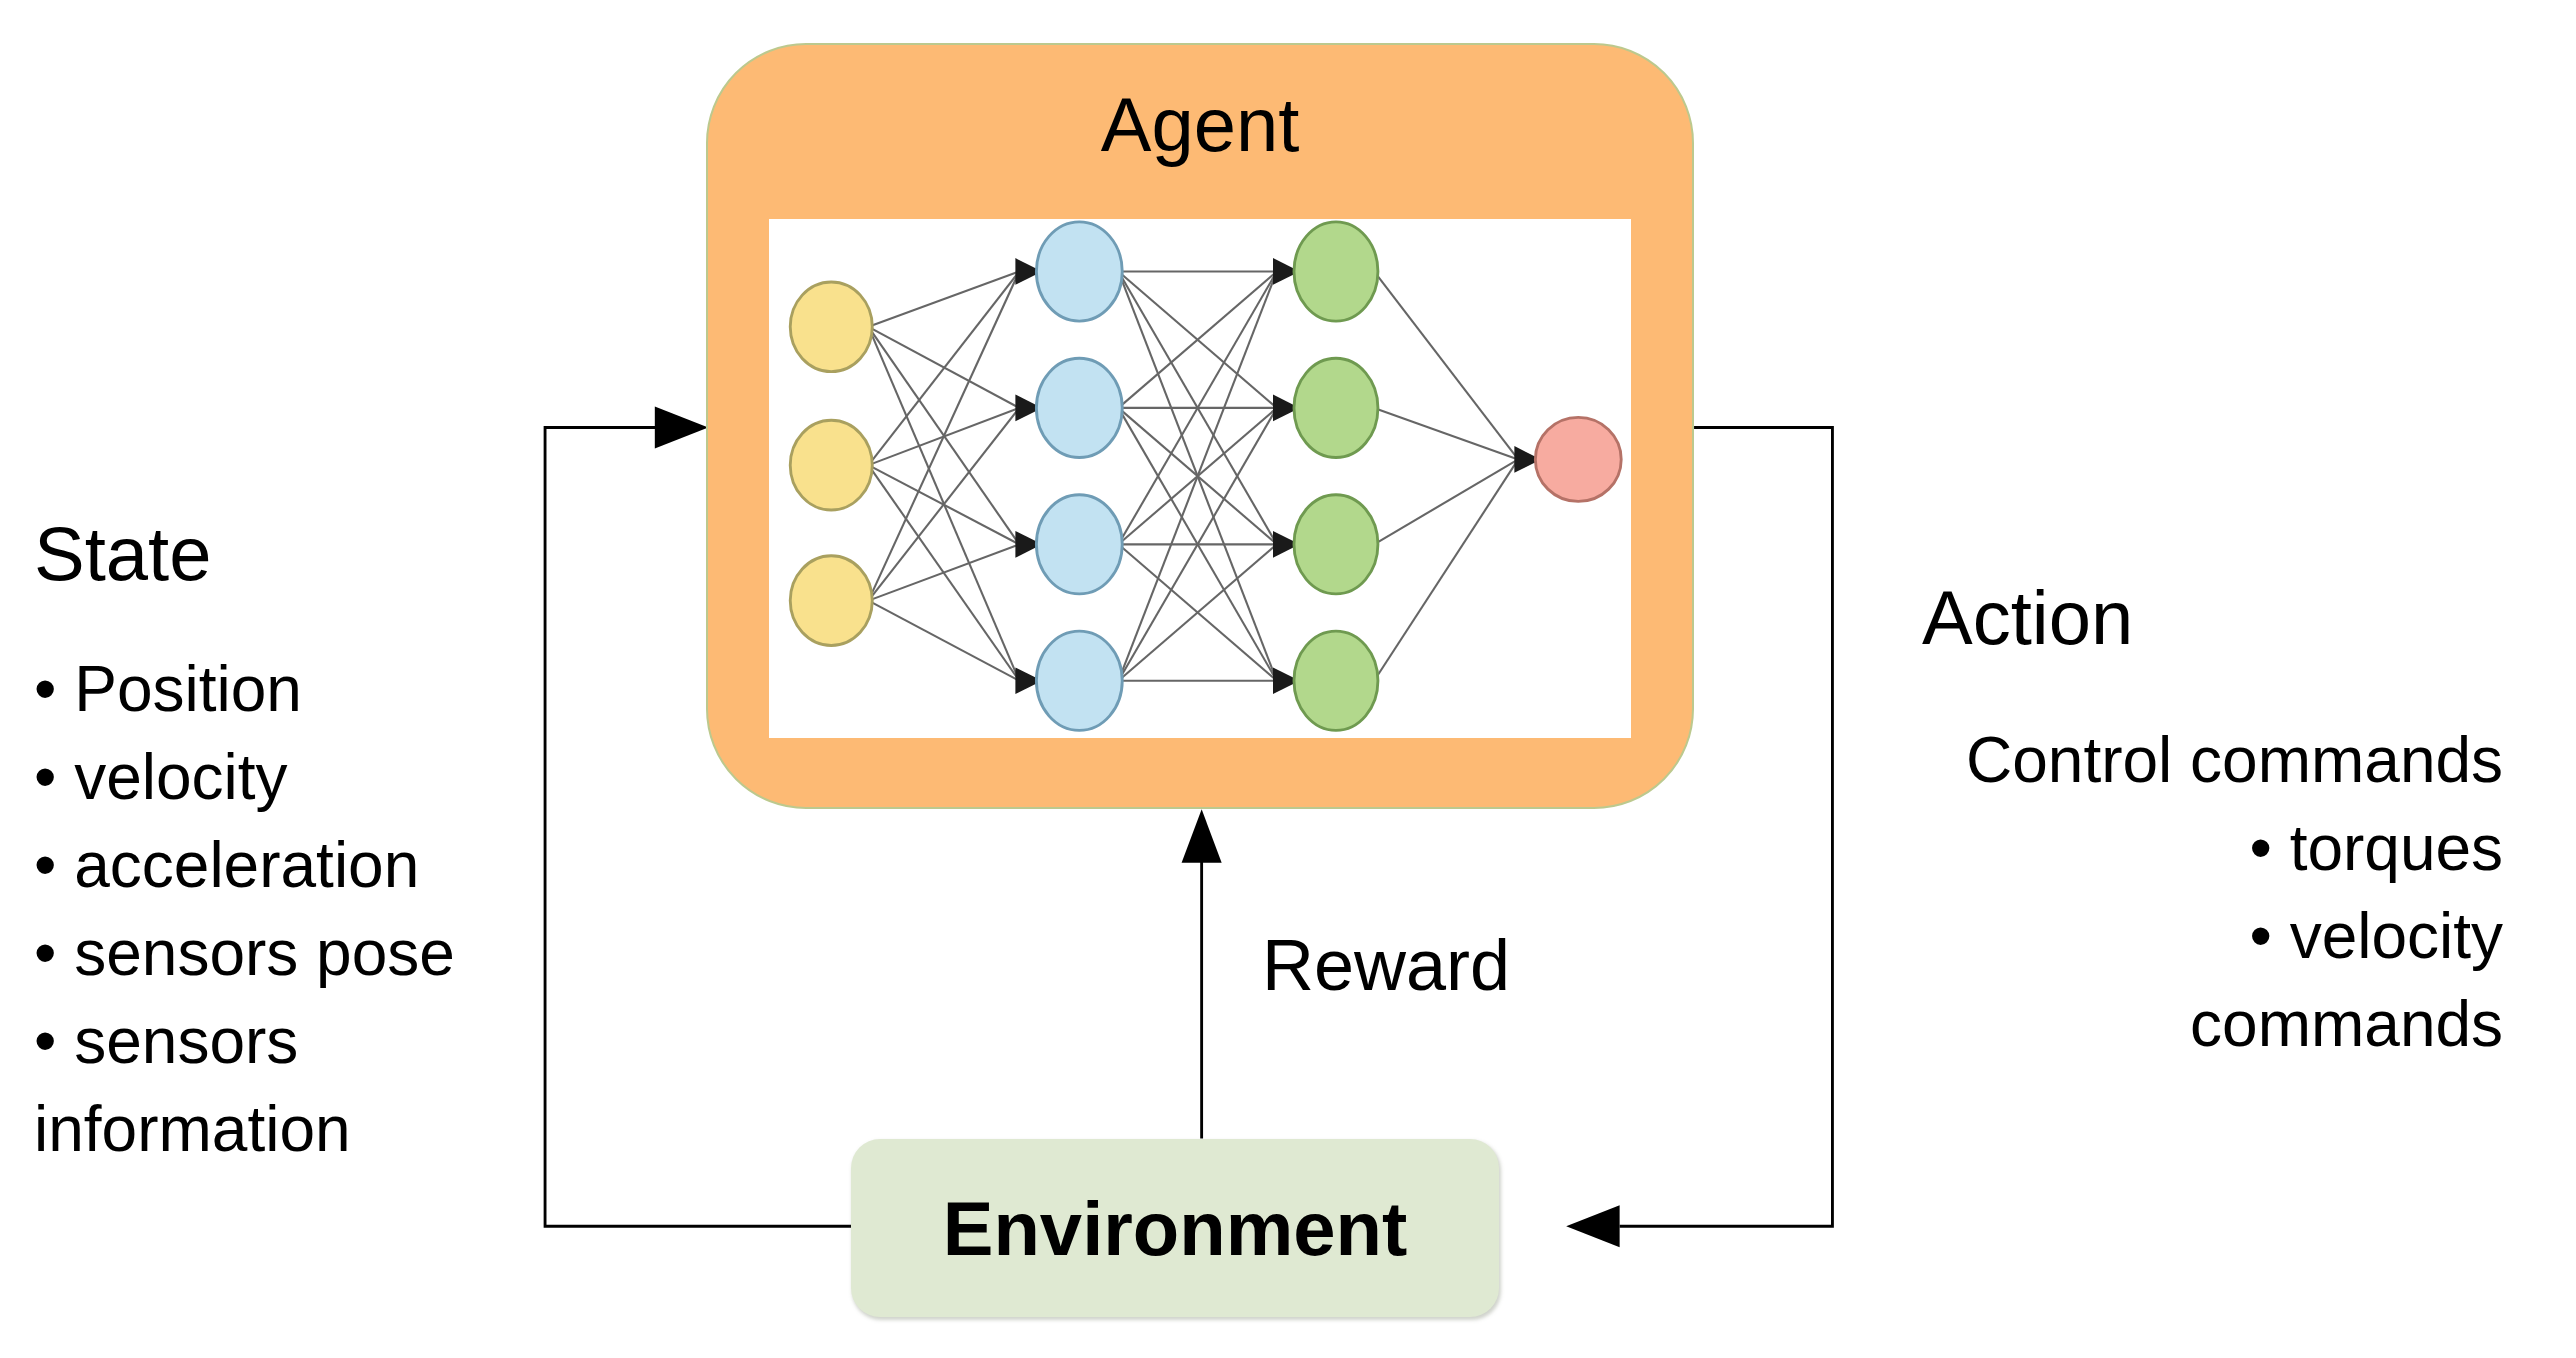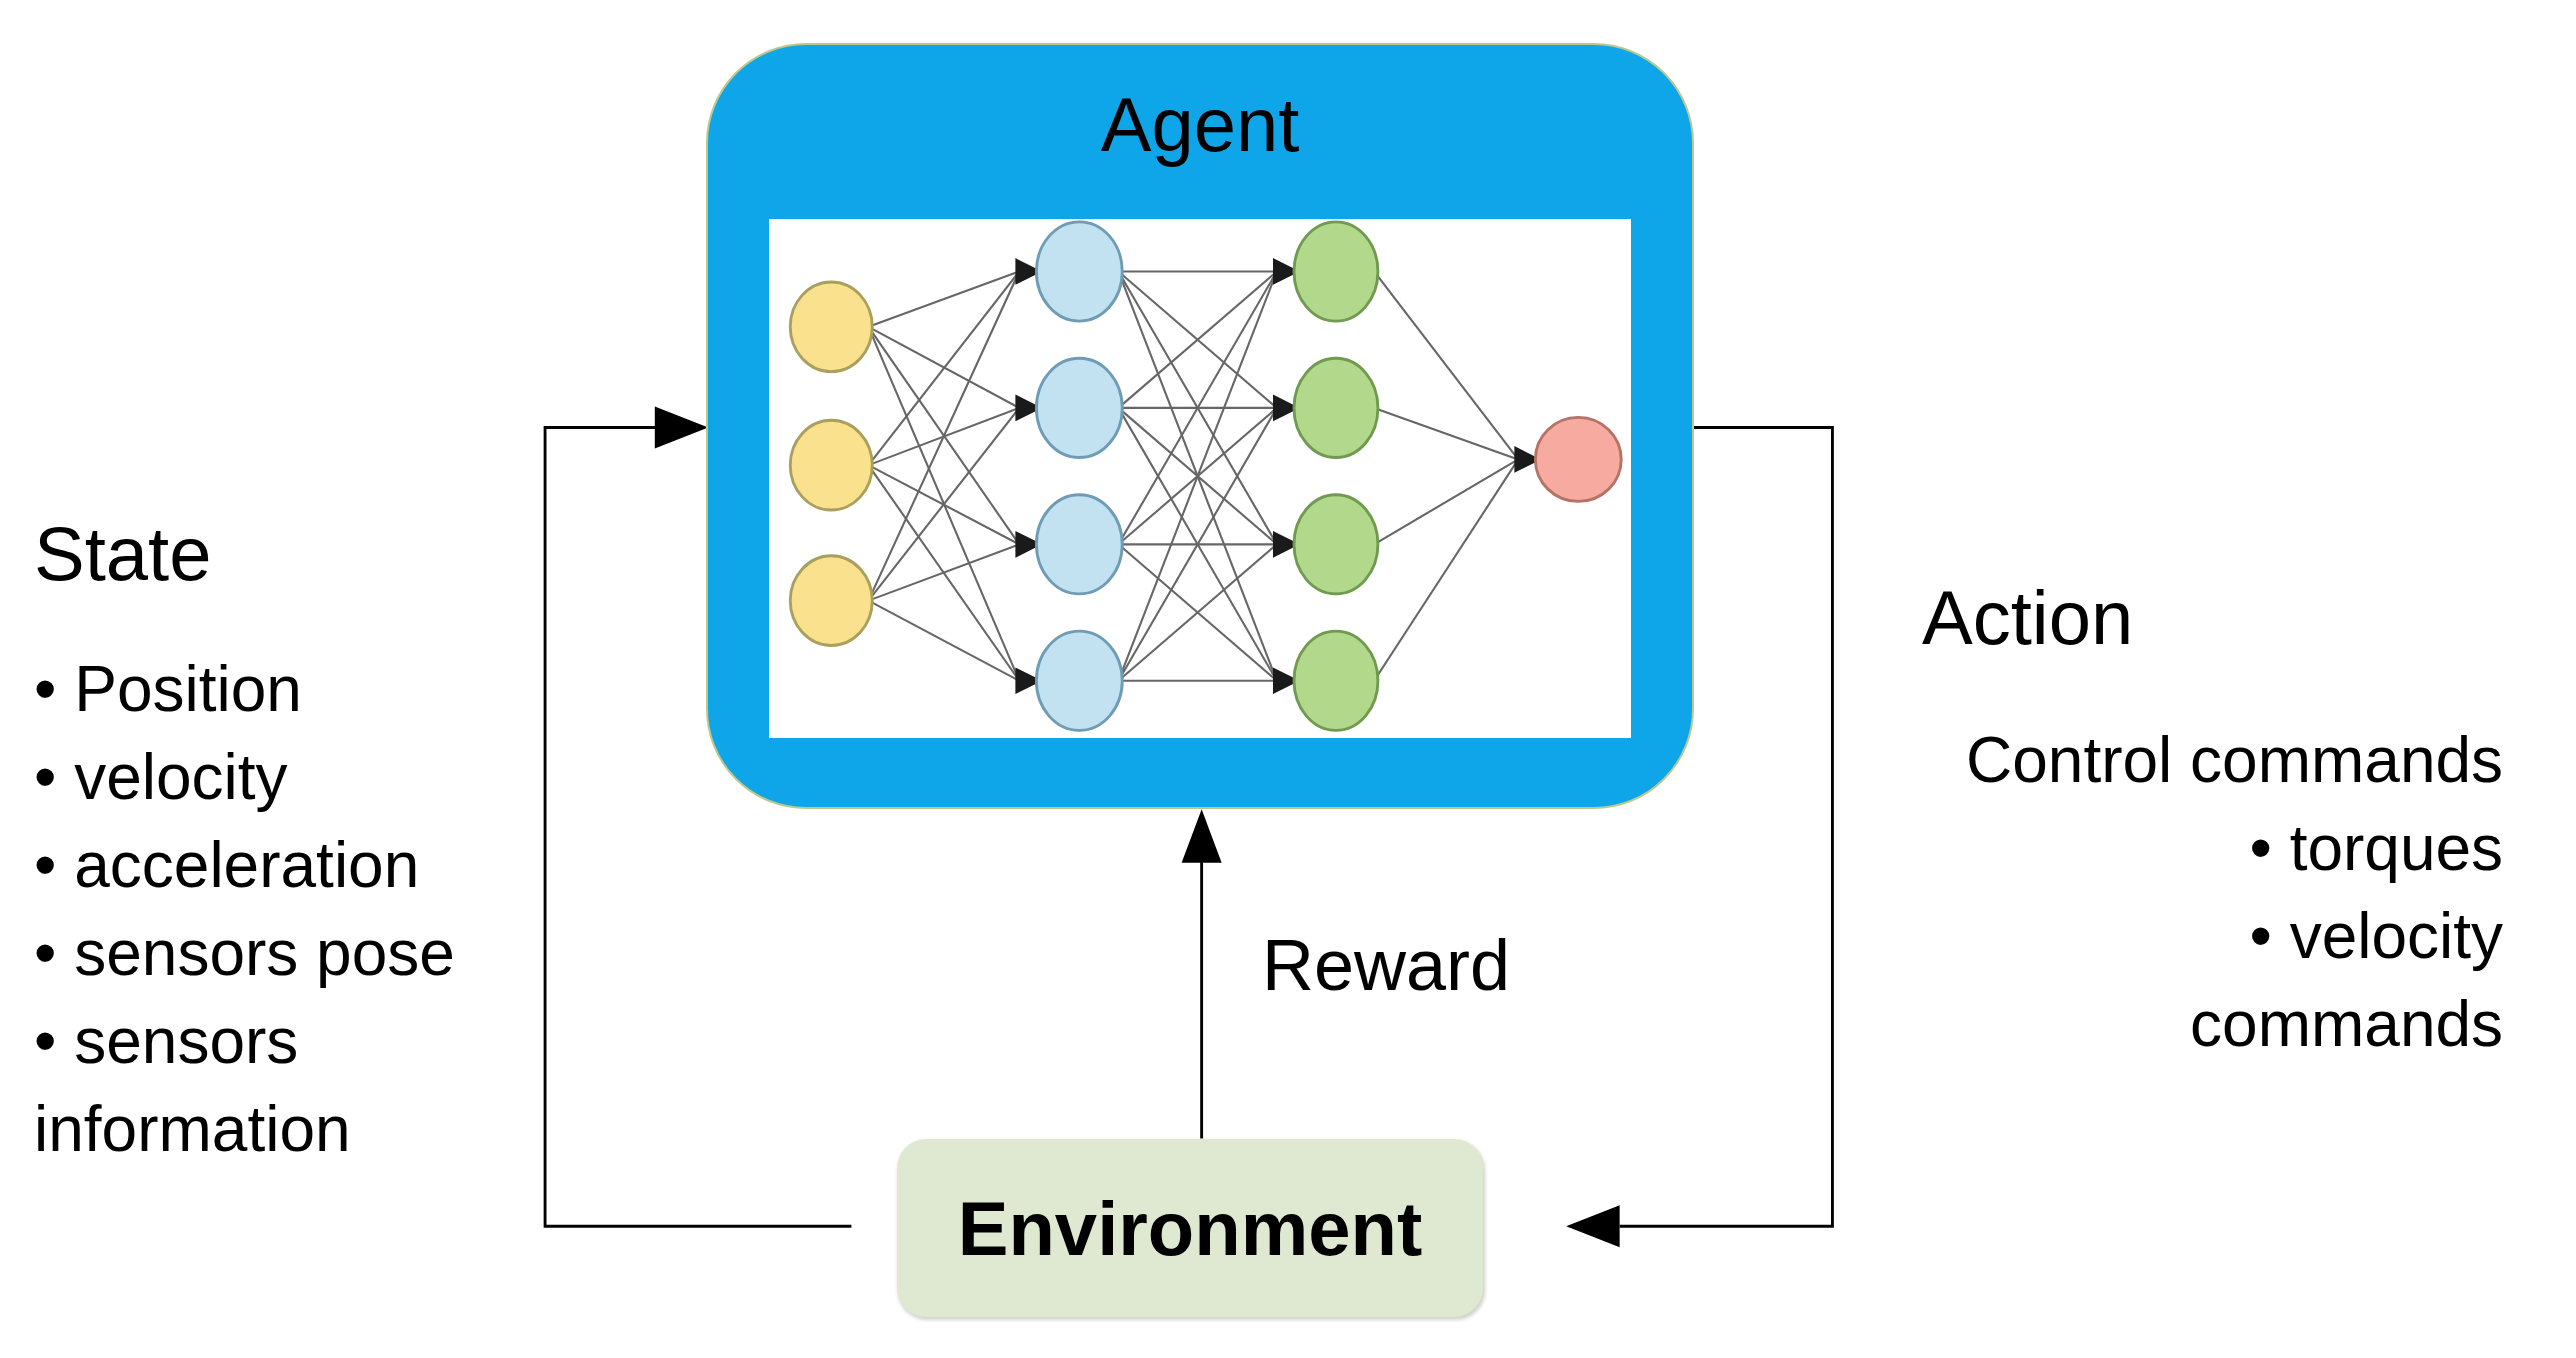"Agent" div.agent-box { background: #0ea5e9 -> #fdba74 }
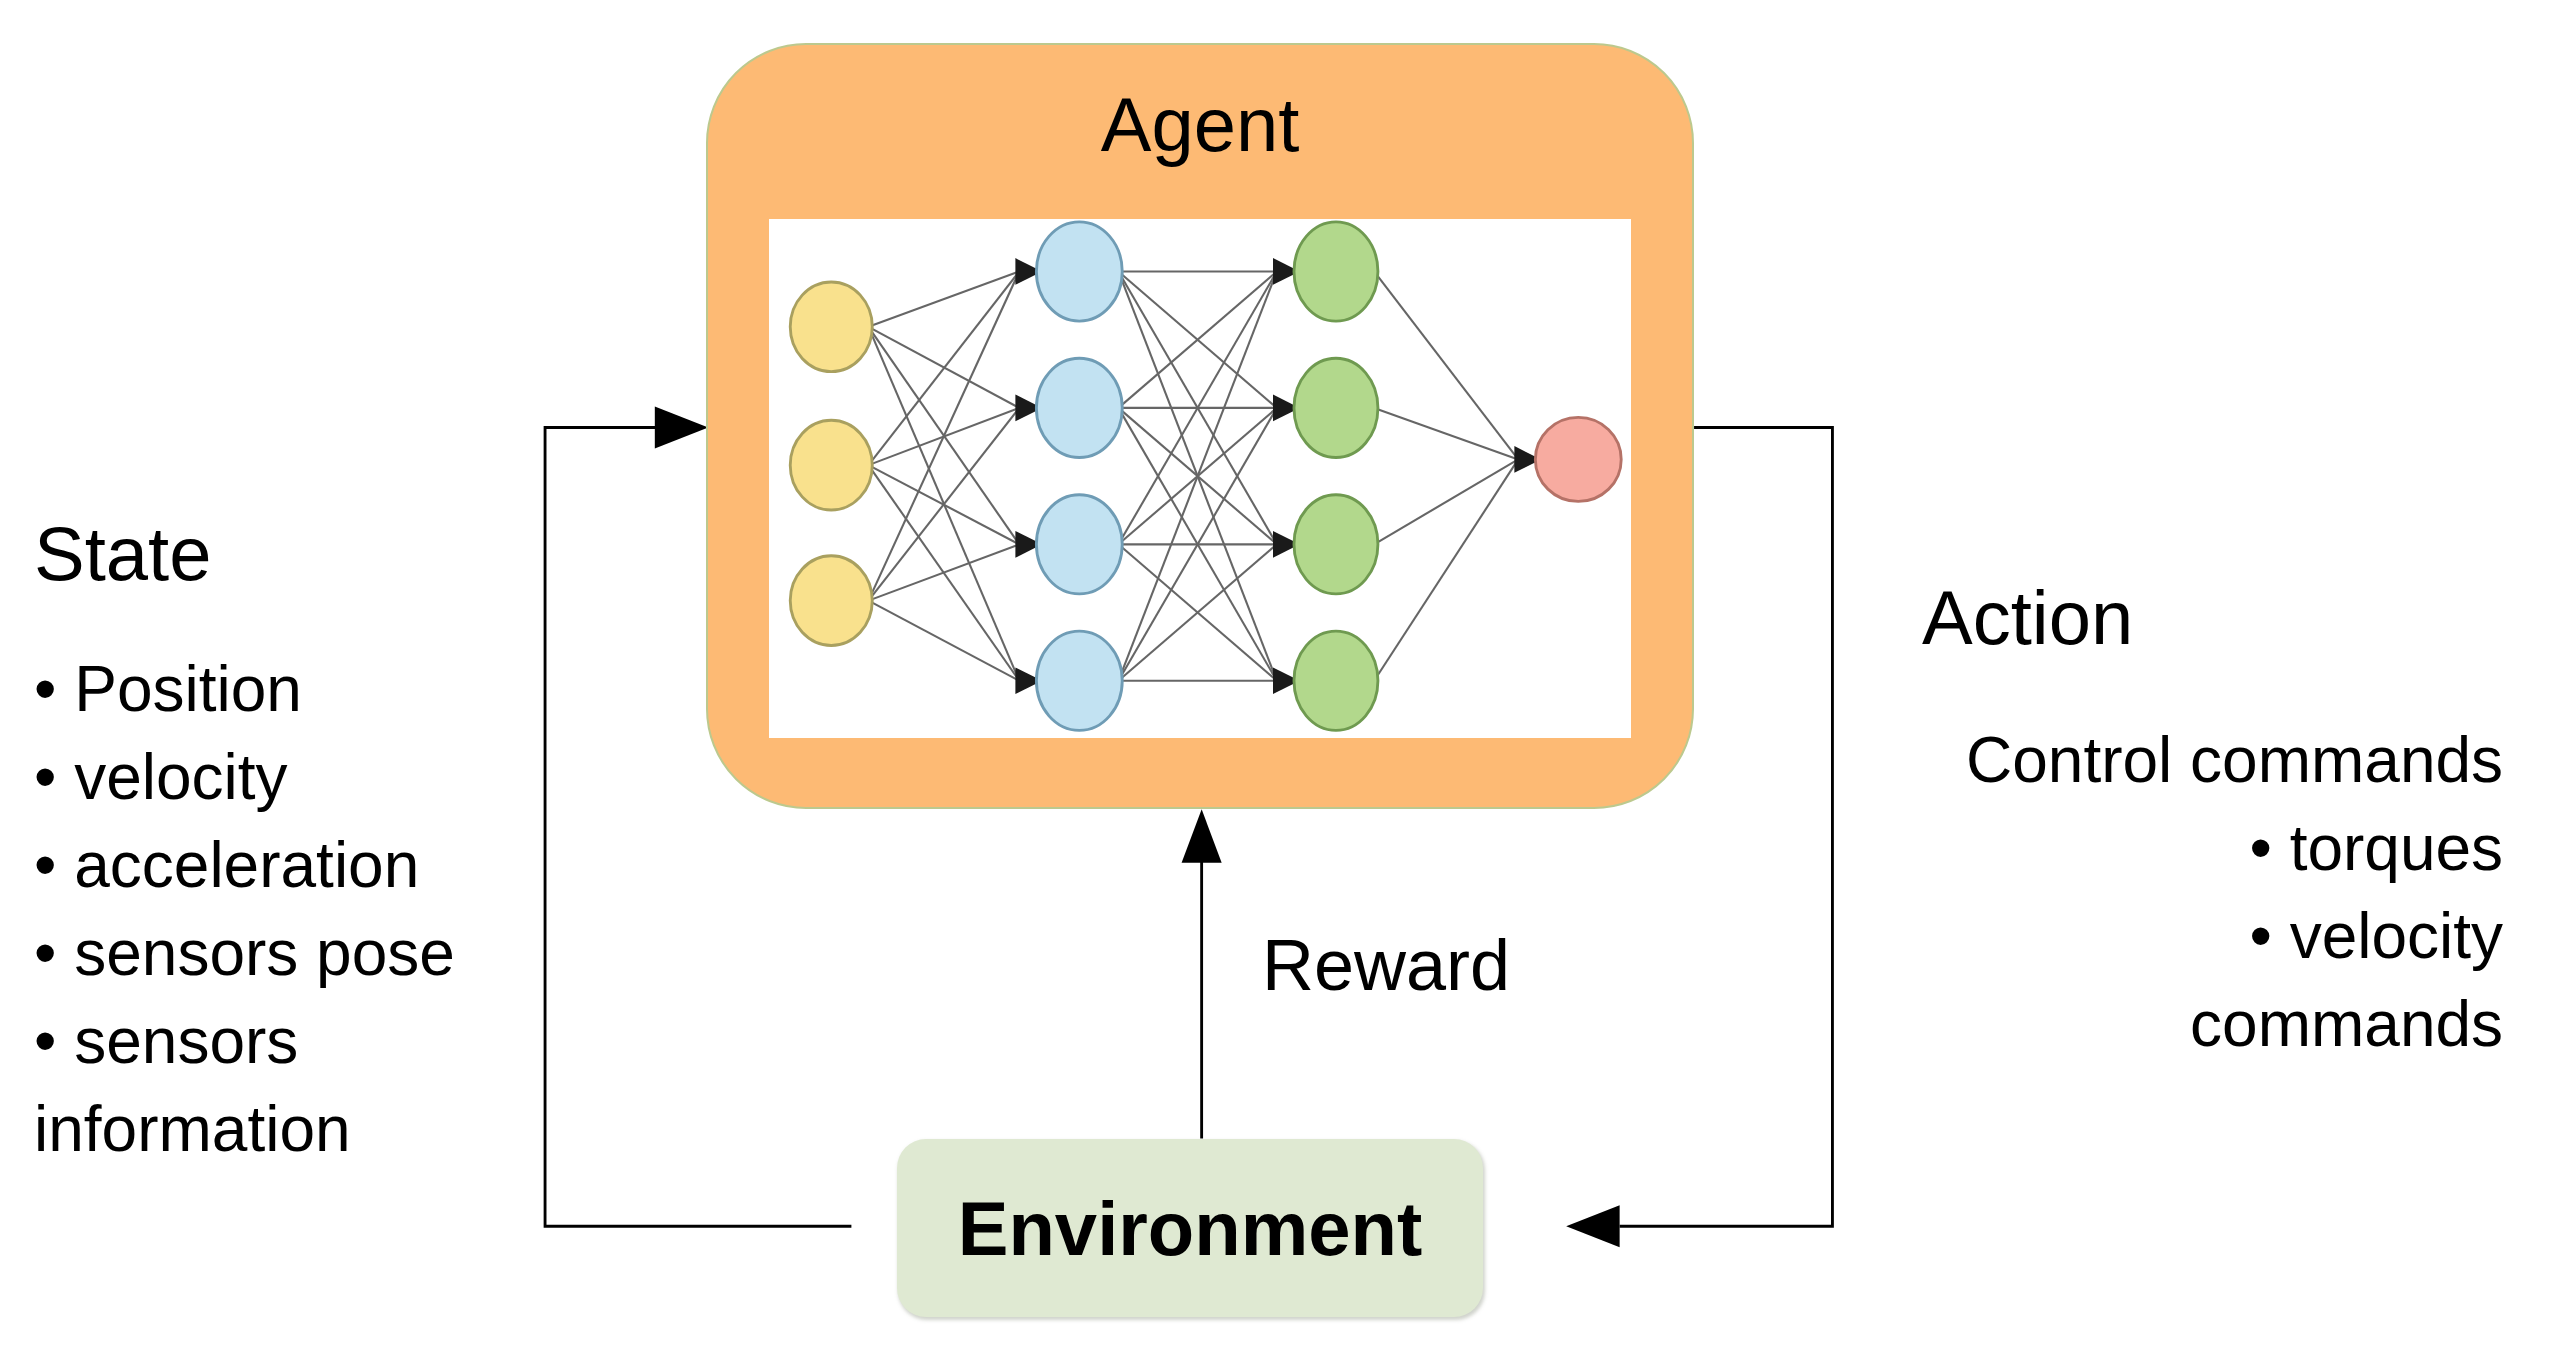"Environment" .env-box { left: 897px -> 851px; width: 586px -> 648px }
